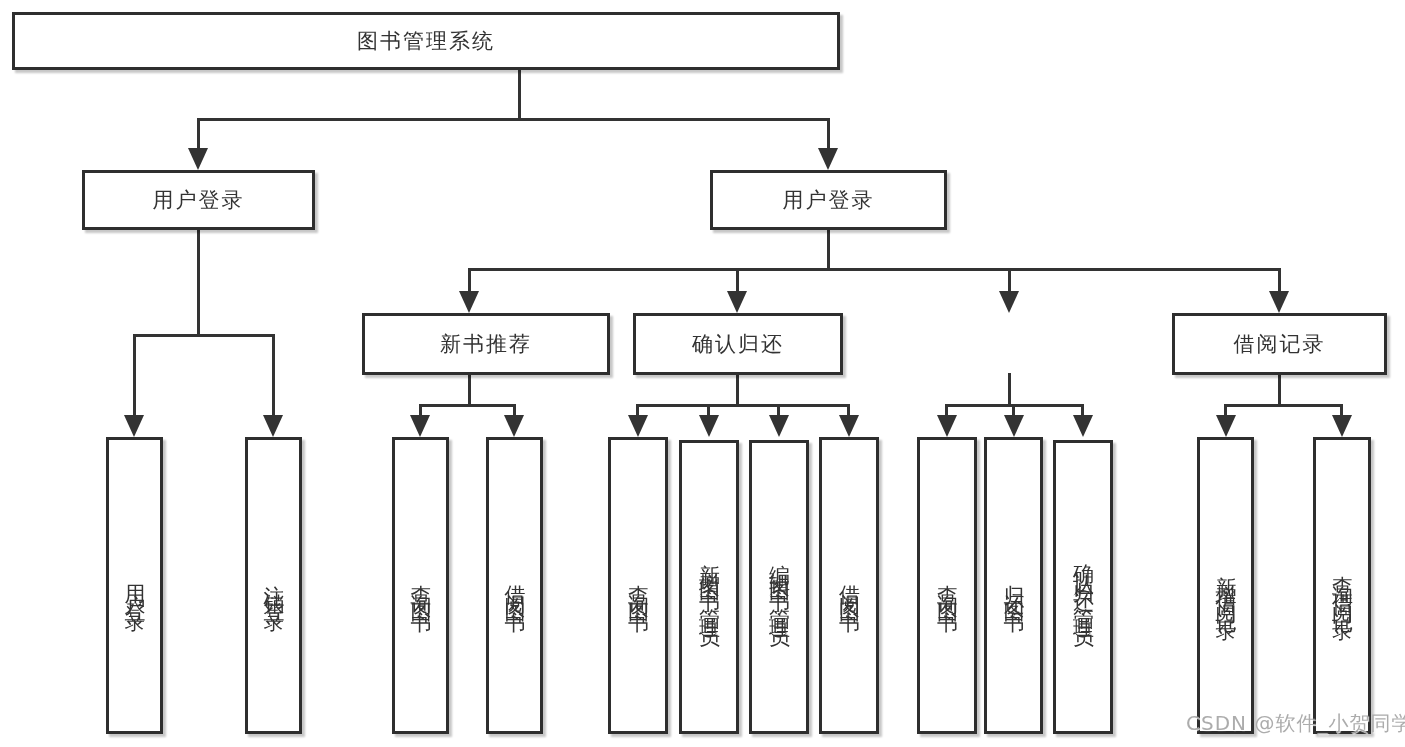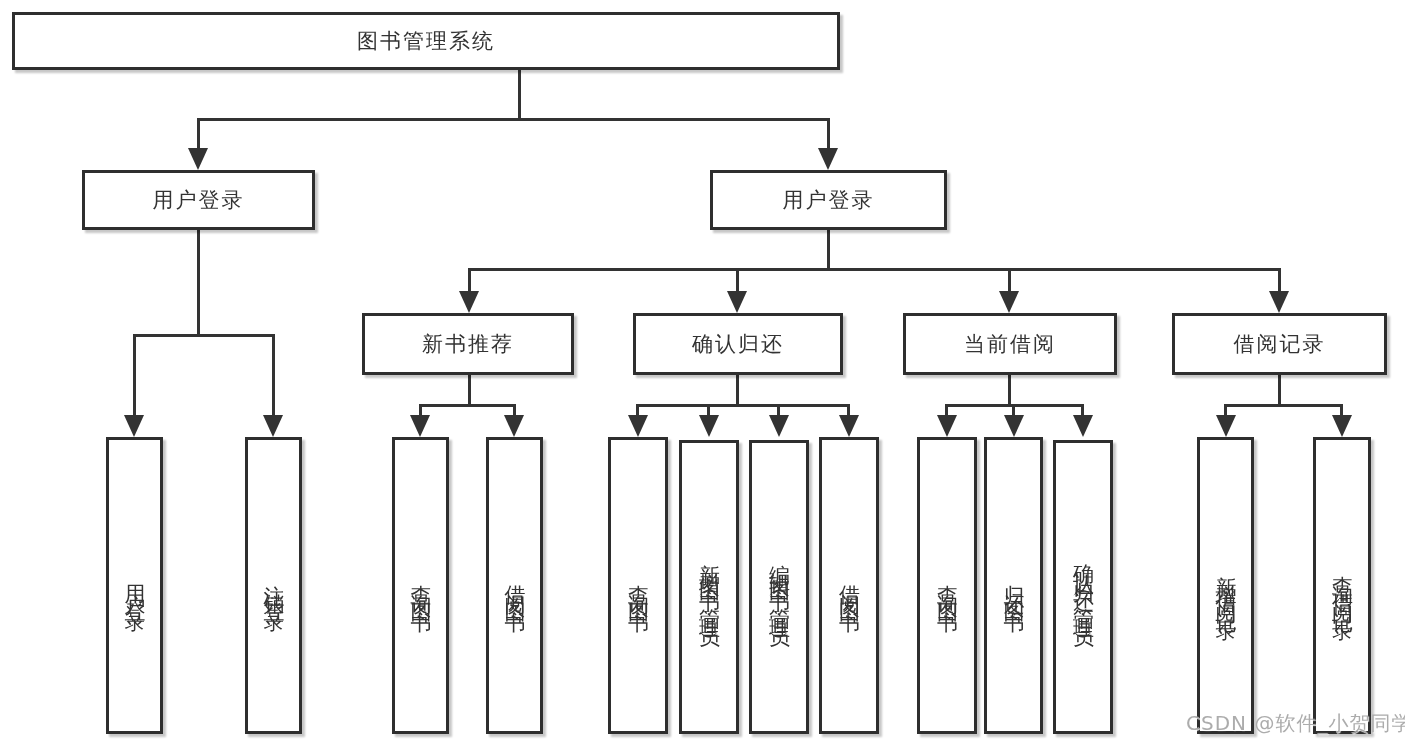"新书推荐" div.box { width: 212px -> 248px }
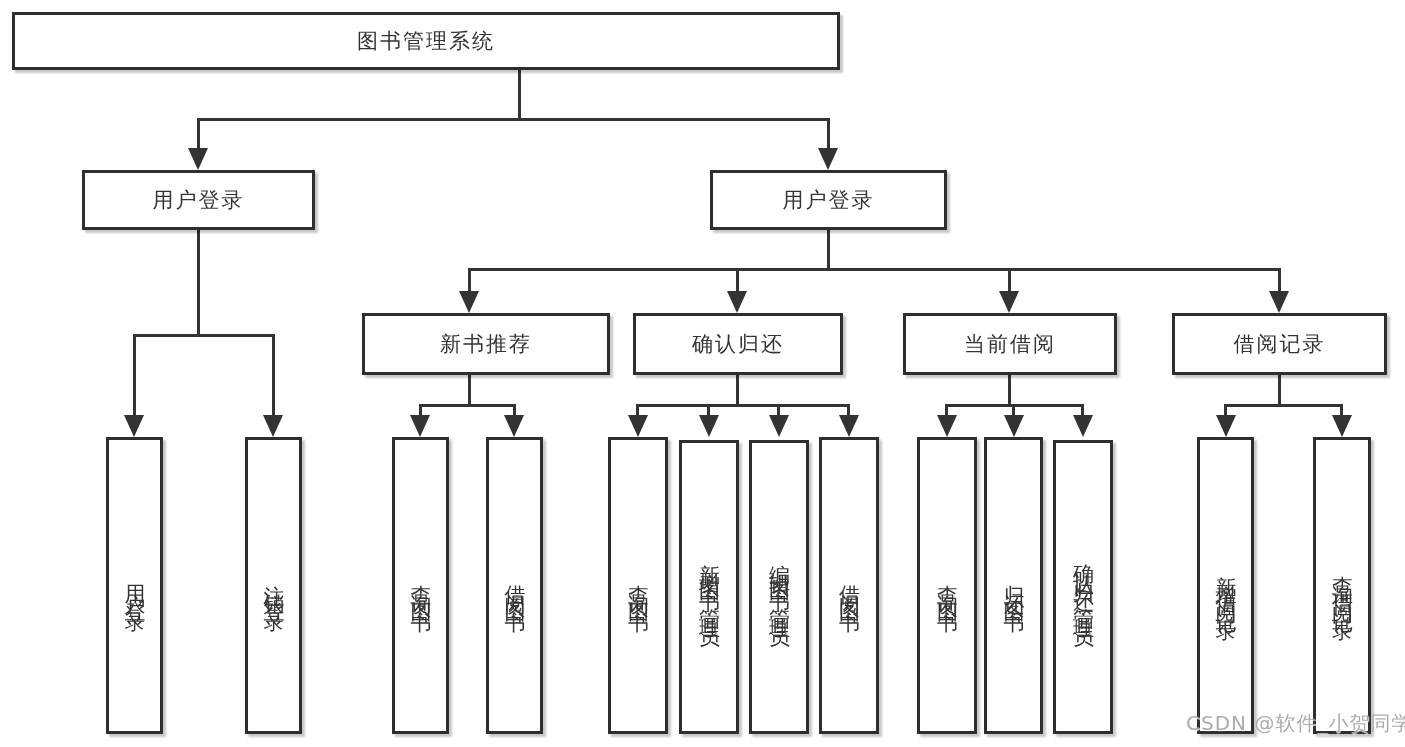"当前借阅" div.box { html: <div> <span>当前借阅</span> </div> -> none }
